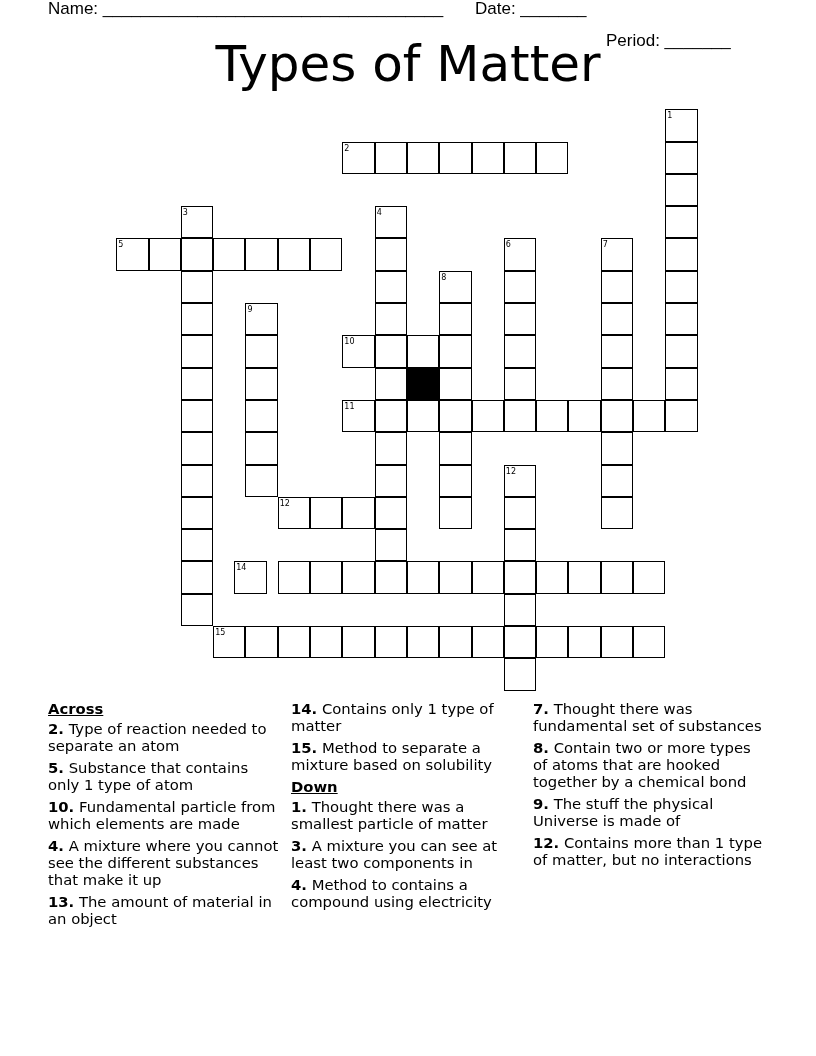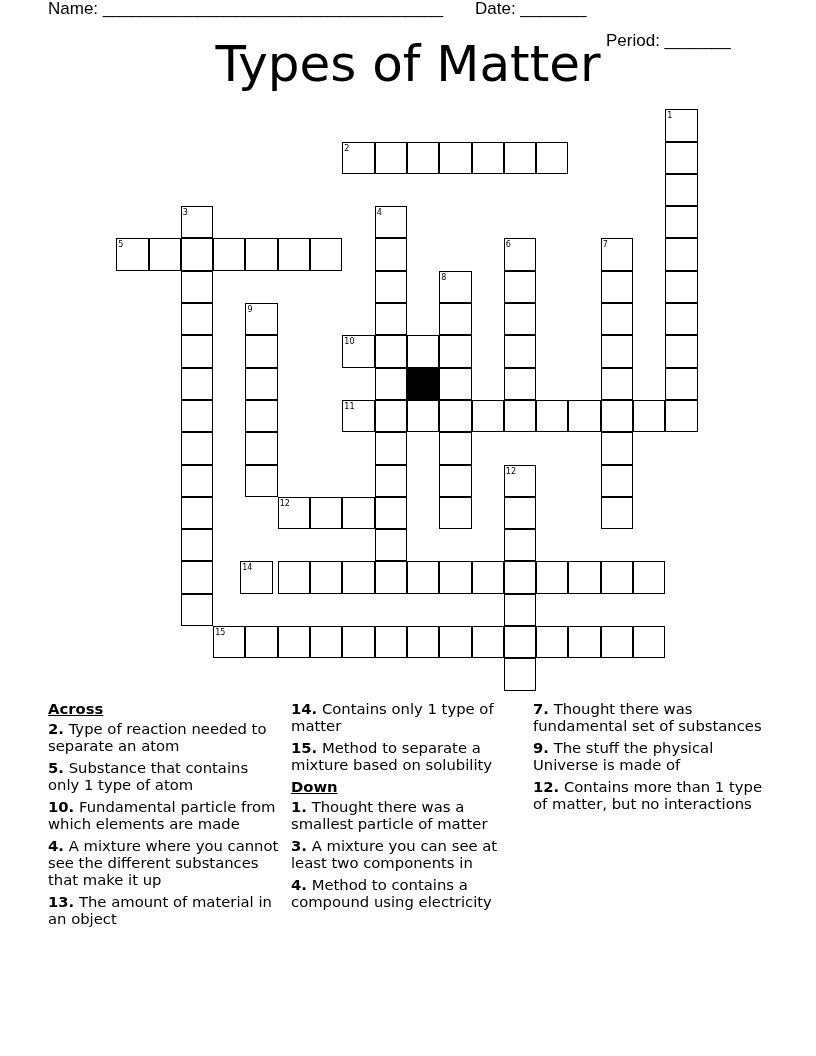"14" div.cell { left: 124px -> 118px }
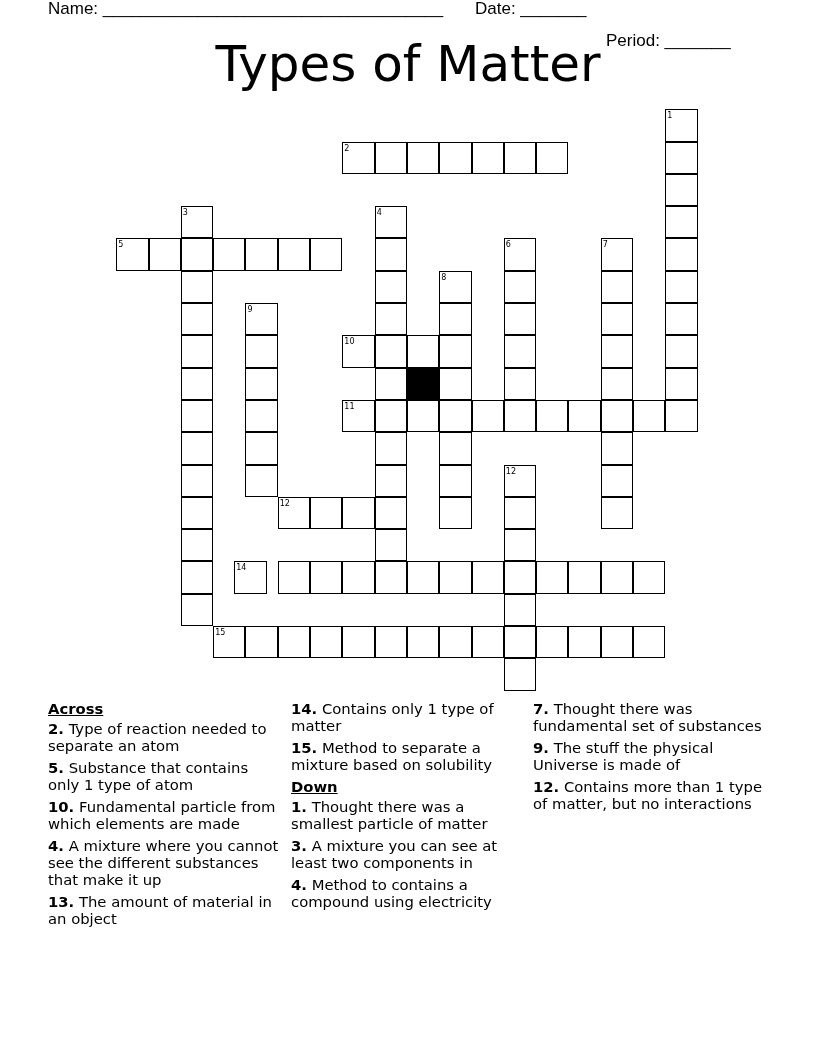"8. Contain two or more" div.clue { html: none -> <div><b>8.</b> <span>Contain two or more types of atoms that are hooked together by a chemical bond</span></div> }
